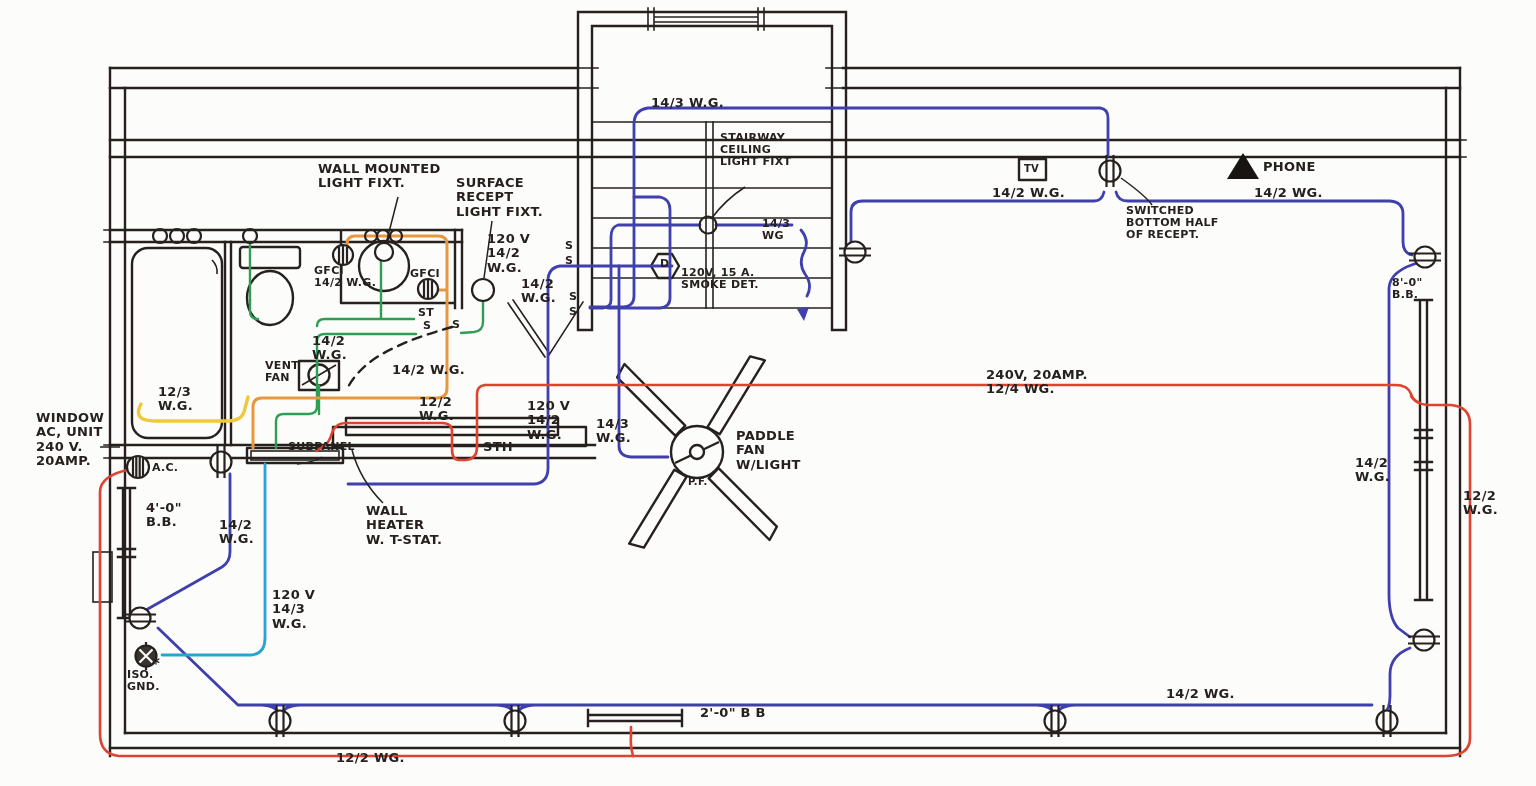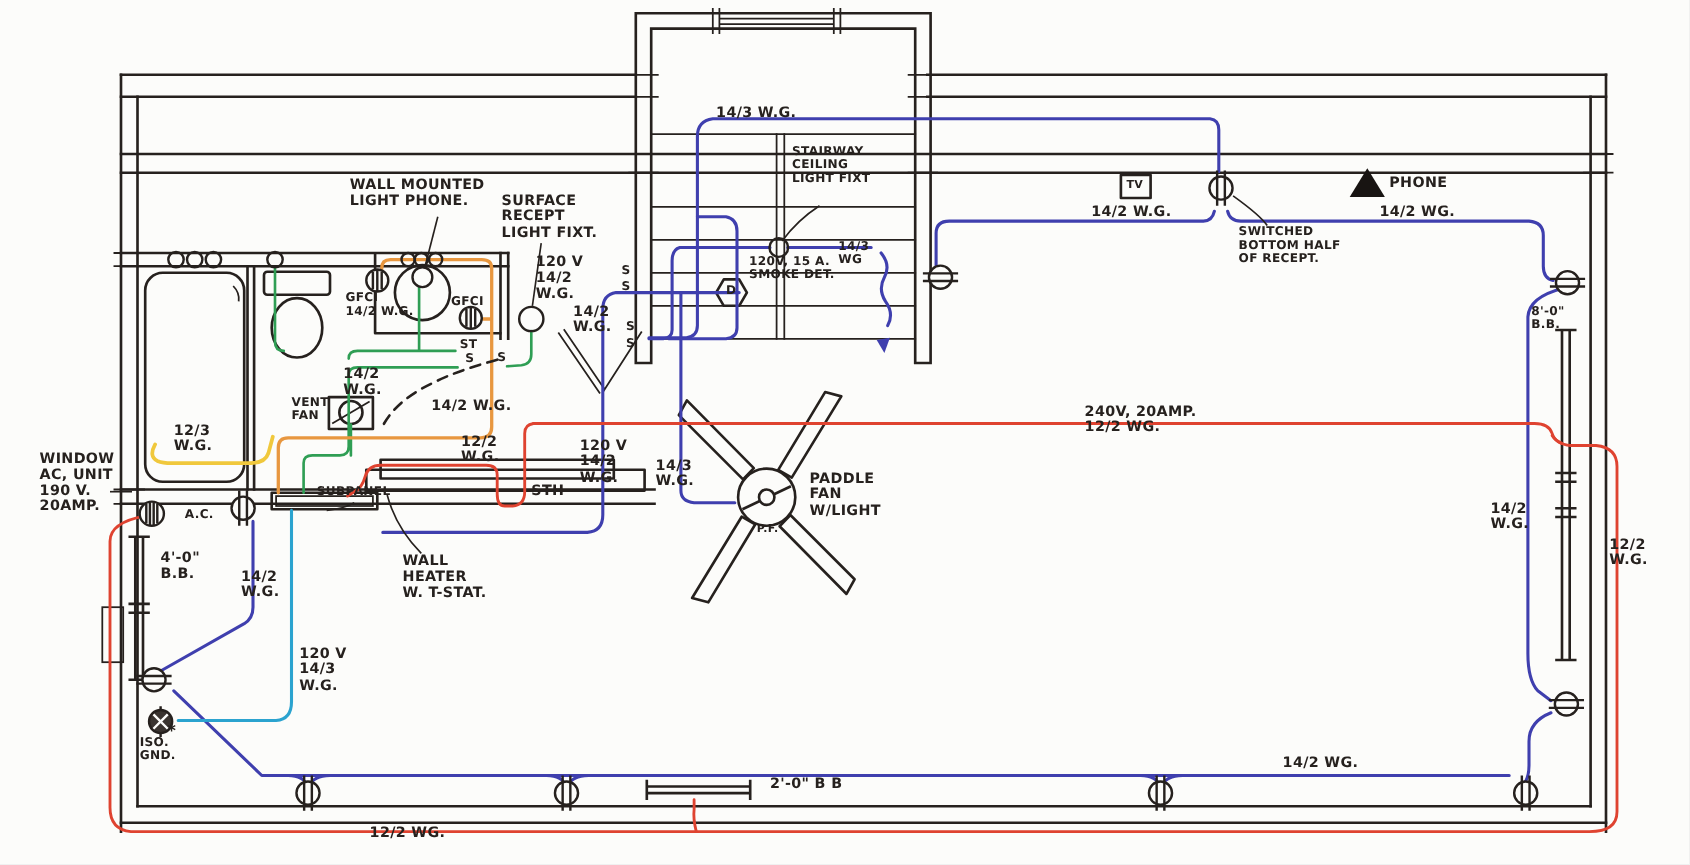"WALL MOUNTED" div.lbl { text: PHONE -> FIXT }
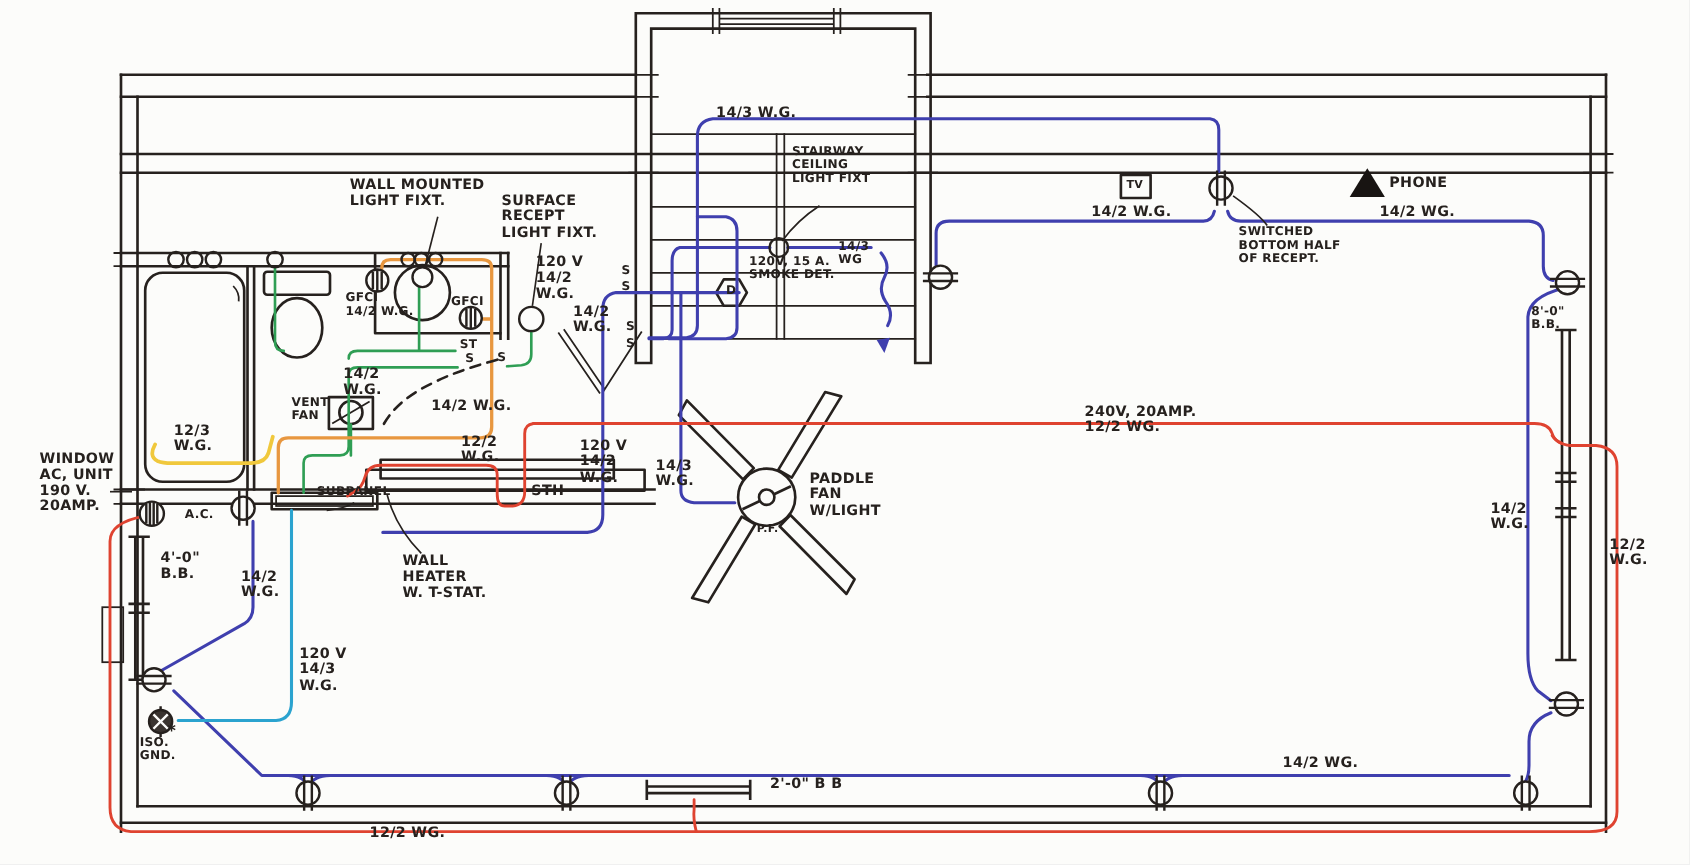"120V, 15 A." div.lbl { top: 232px -> 267px }
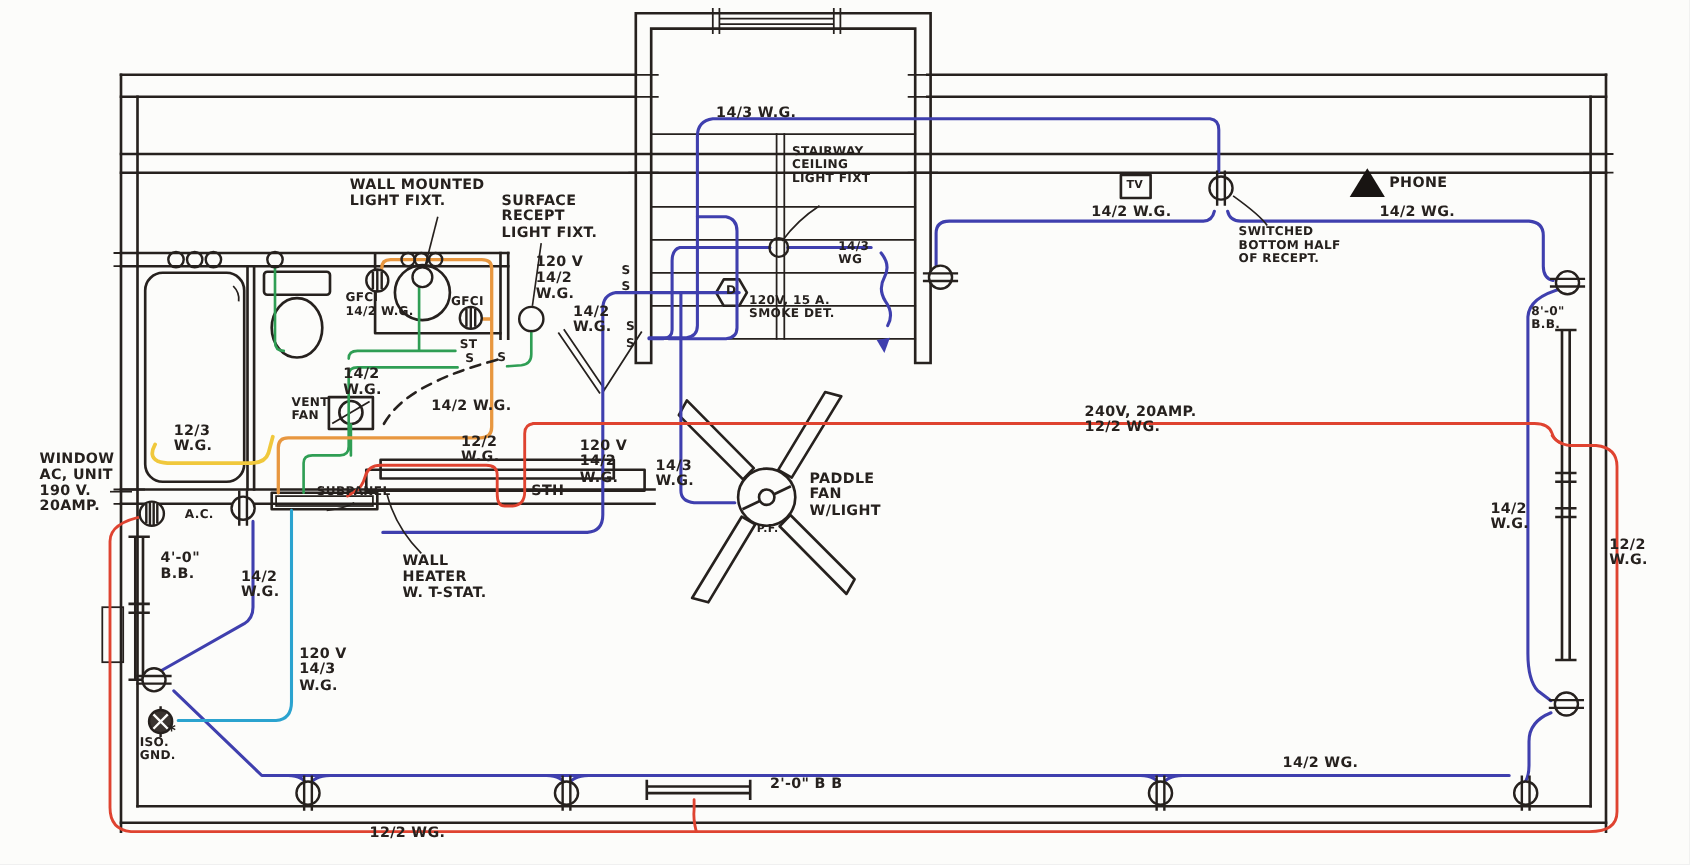"240V, 20AMP." div.lbl { text: 12/2 -> 12/4 }
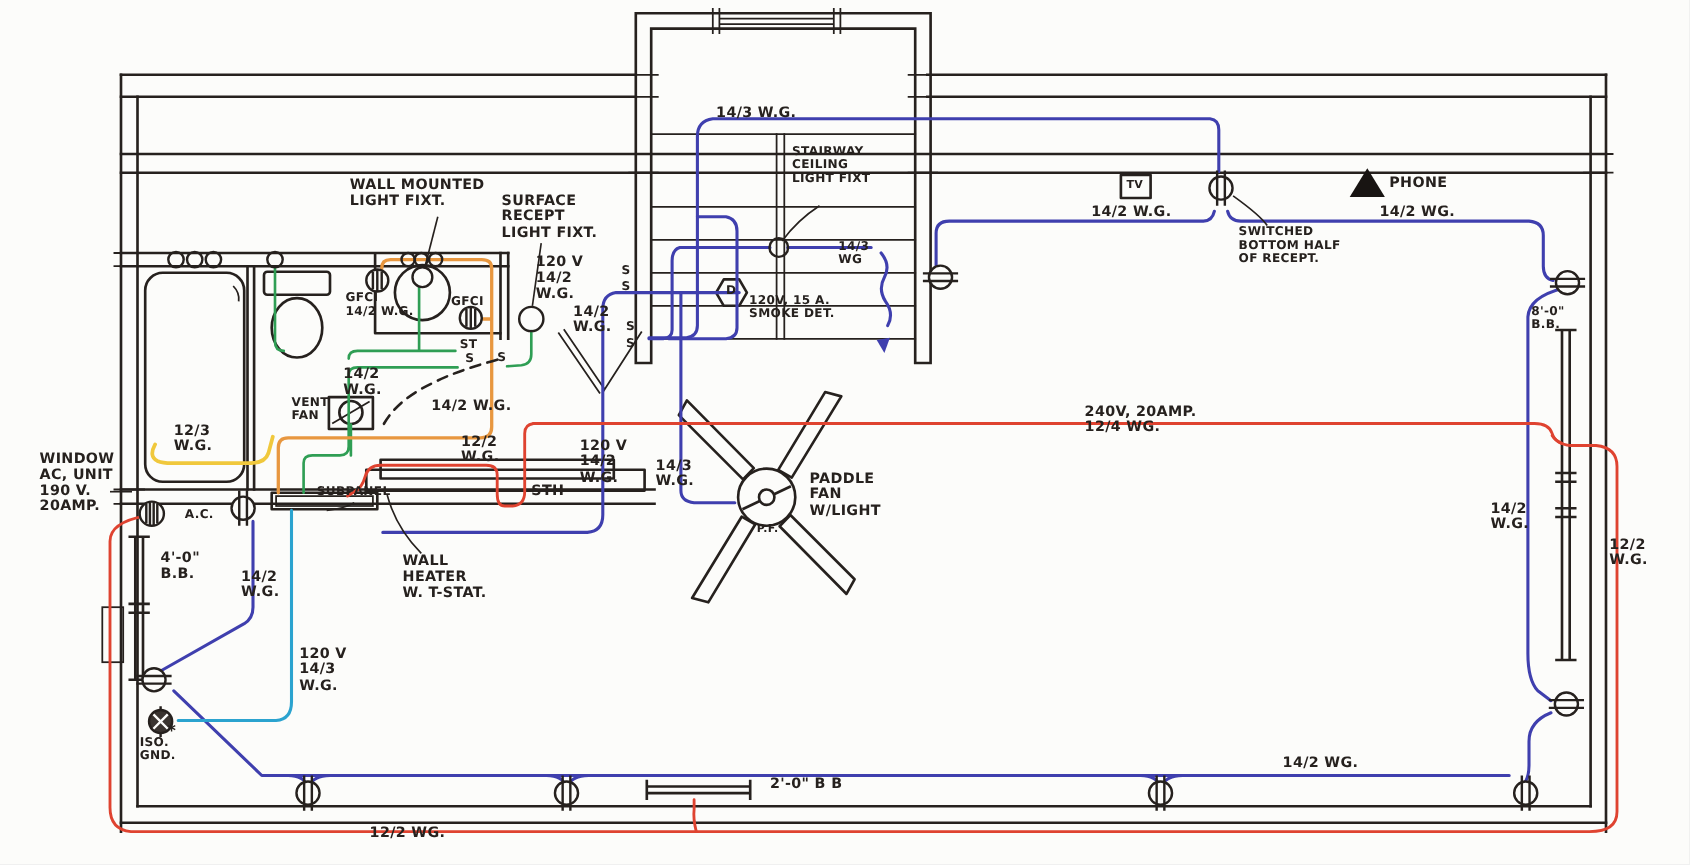"WINDOW" div.lbl { text: 190 -> 240 }
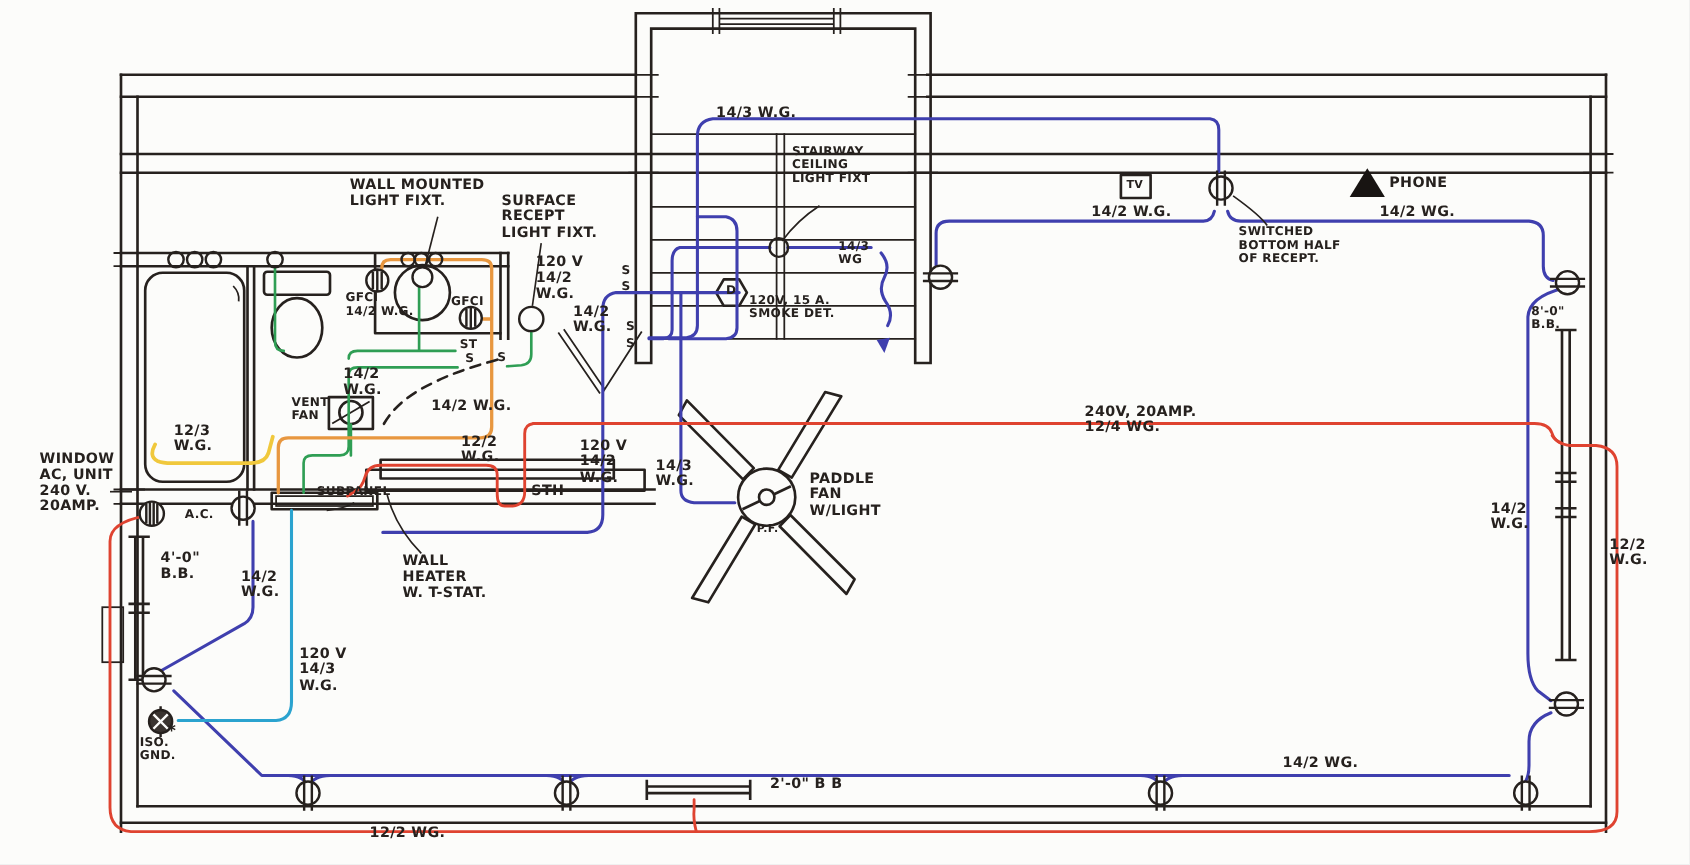"A.C." div.lbl { left: 168px -> 152px }
